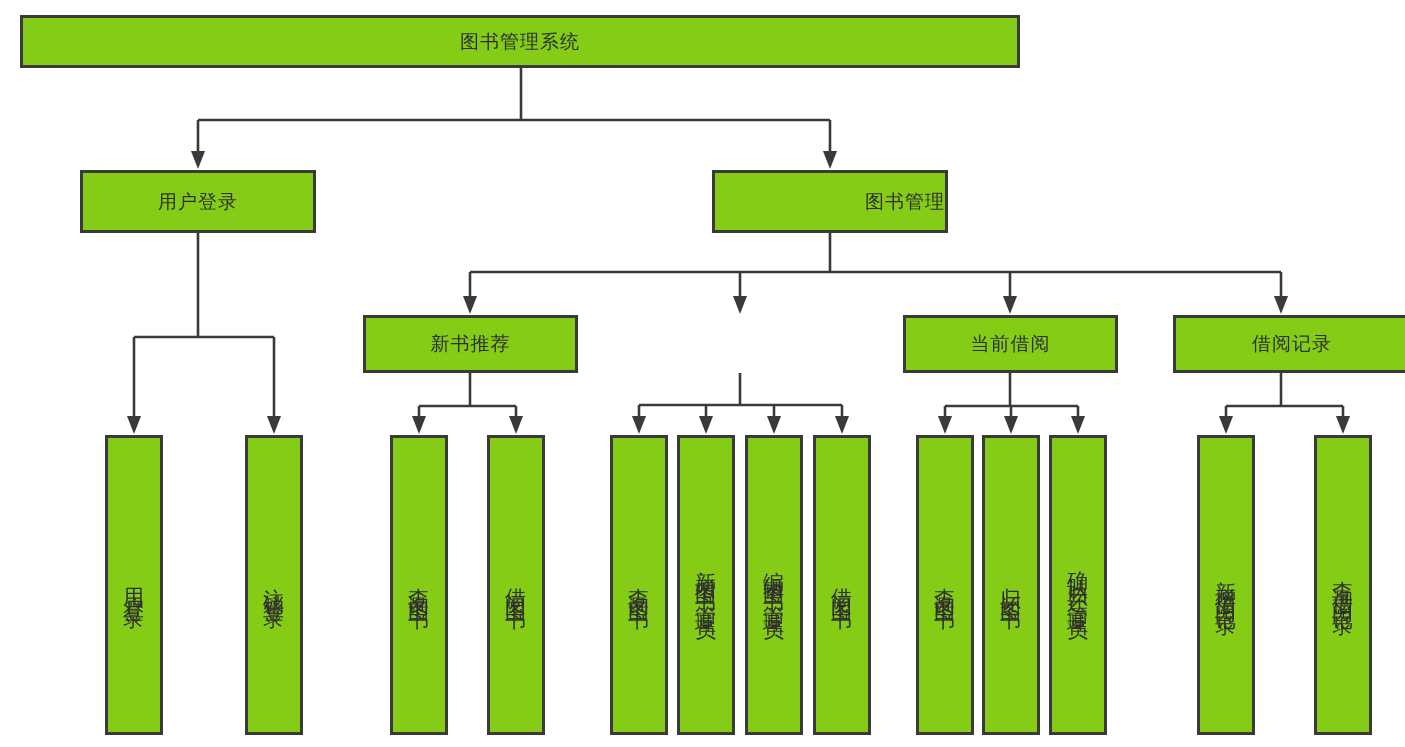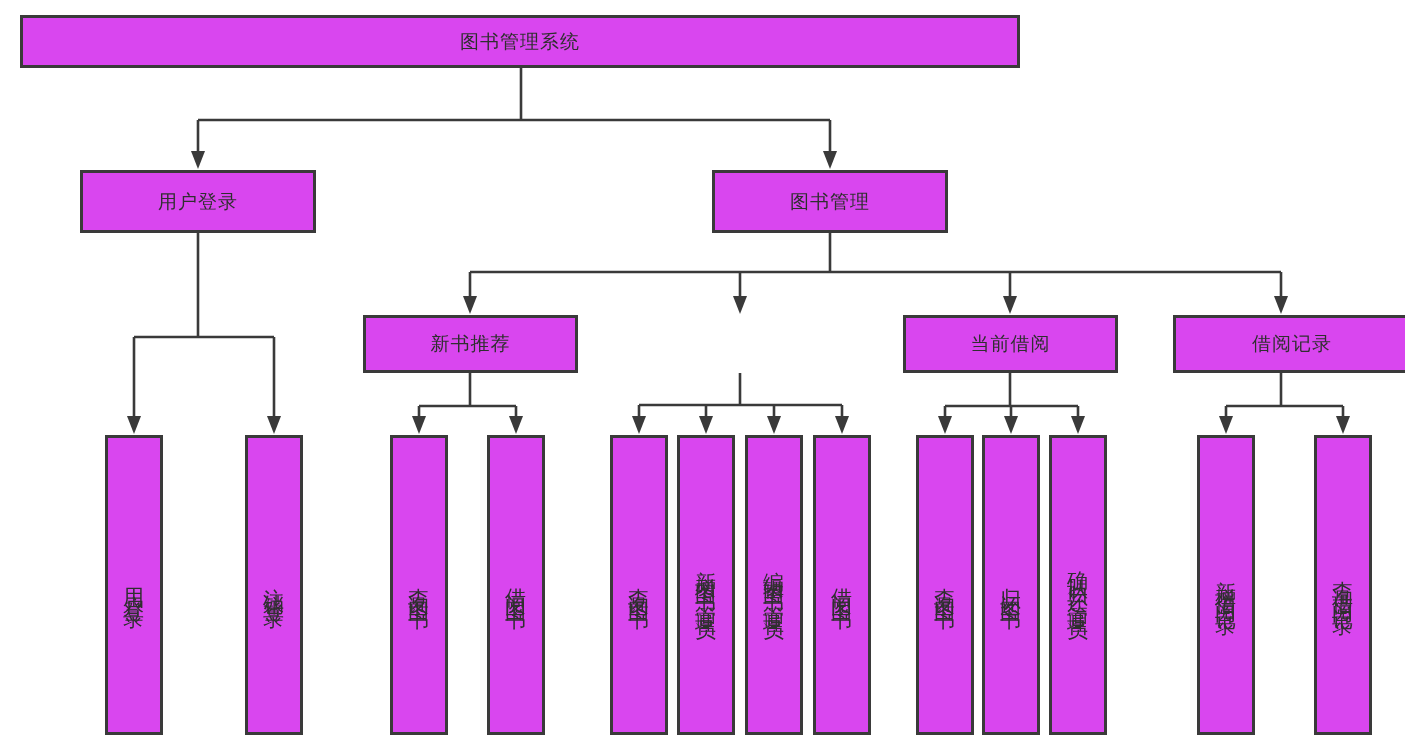"图书管理系统" .box { background: #d946ef -> #84cc16 }
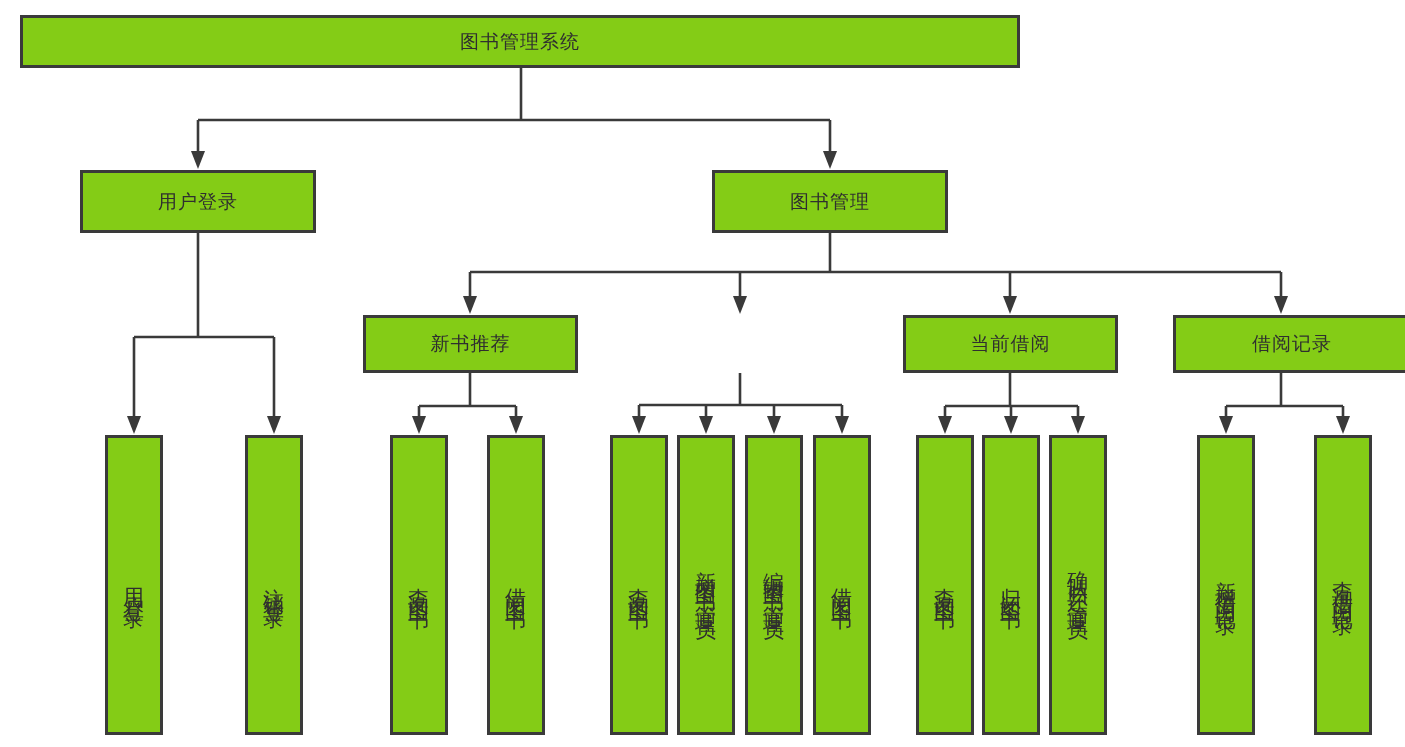"图书管理" div.box { justify-content: none -> flex-end }
